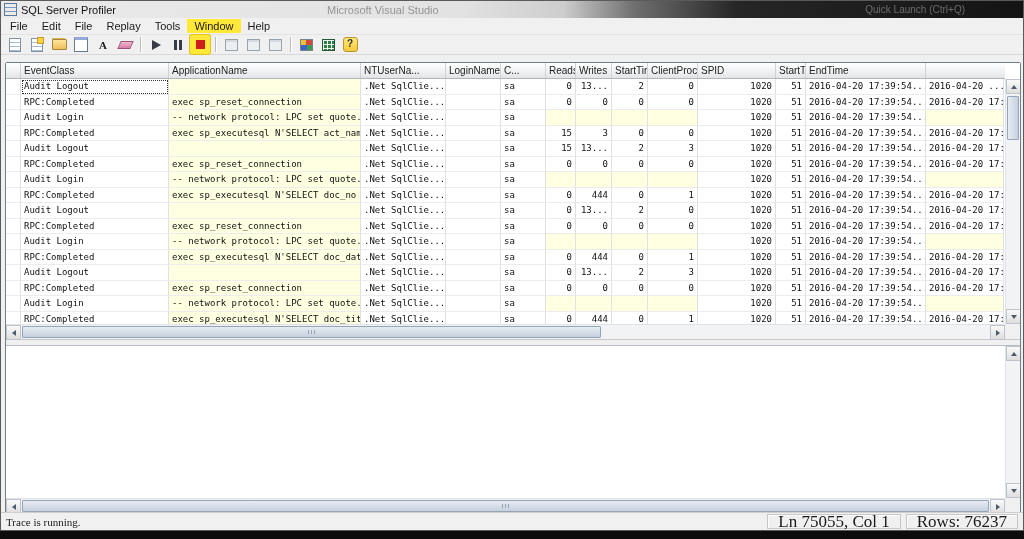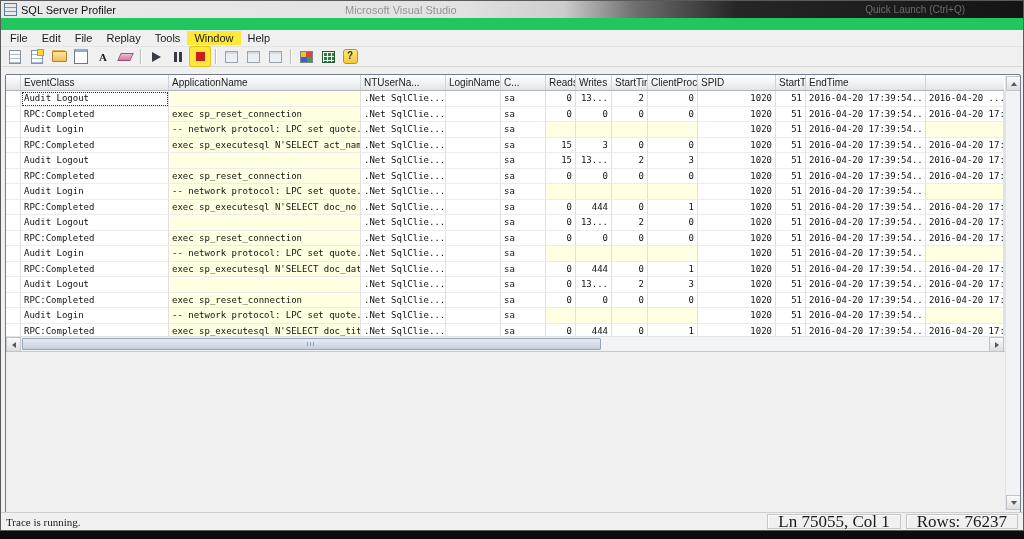"SQL Server Profiler" .app-window { background: #22c55e -> #e5e5e5 }
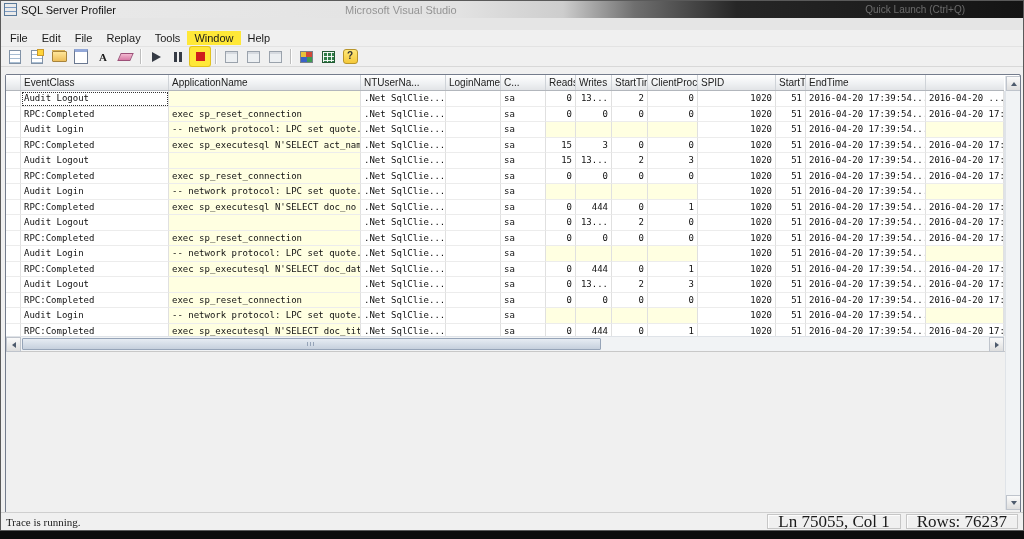"Microsoft Visual Studio" .ghost-center { left: 344px -> 326px }
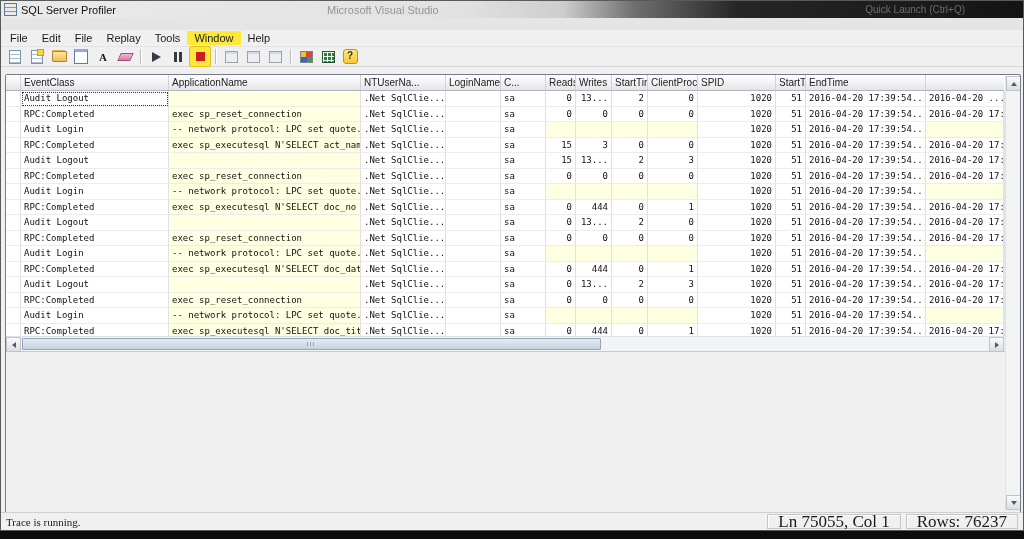"File" .menubar { margin-top: 12px -> none }
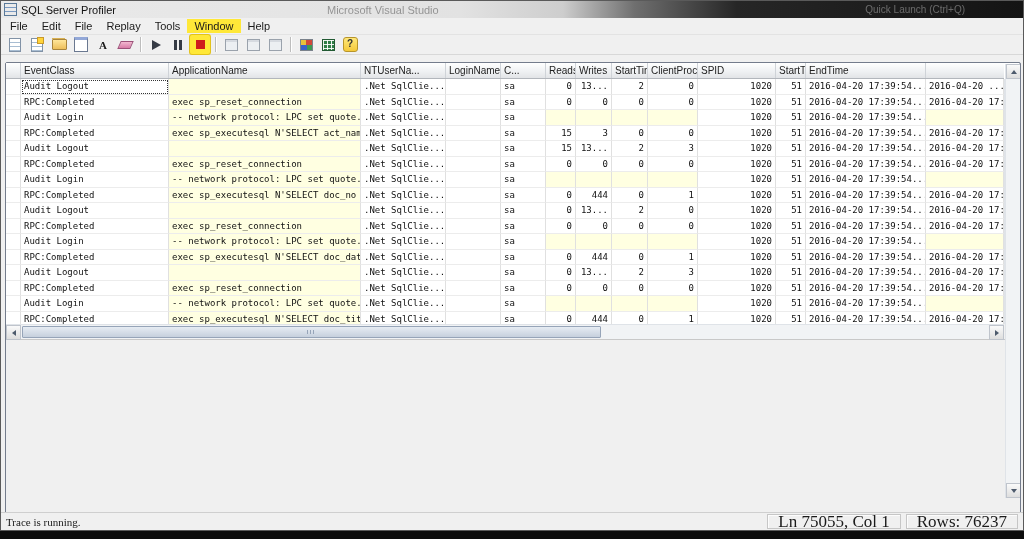"EventClass" .child-client { flex-direction: row -> column }
